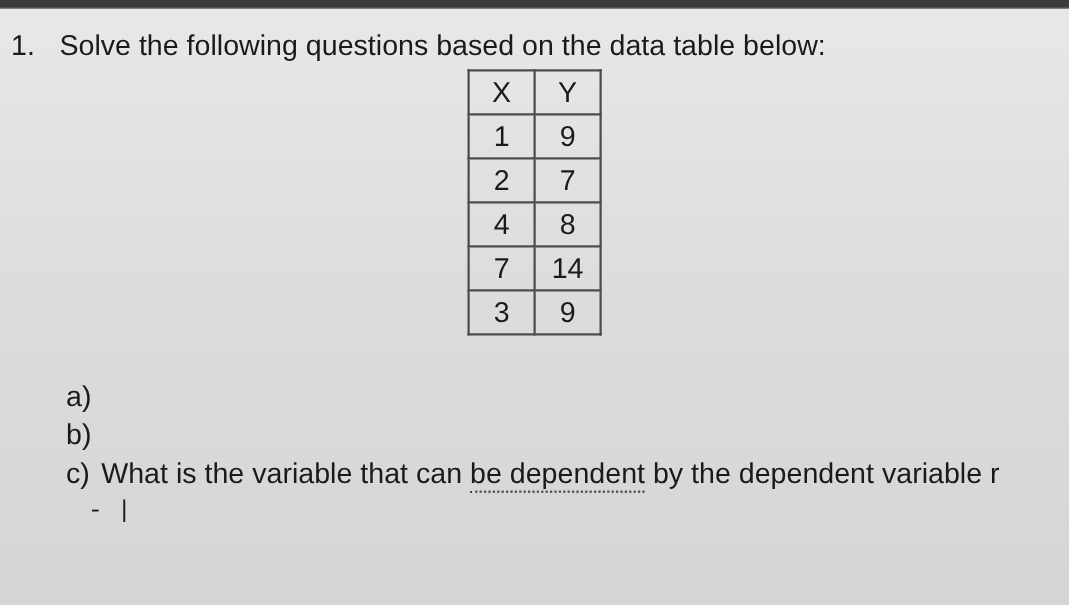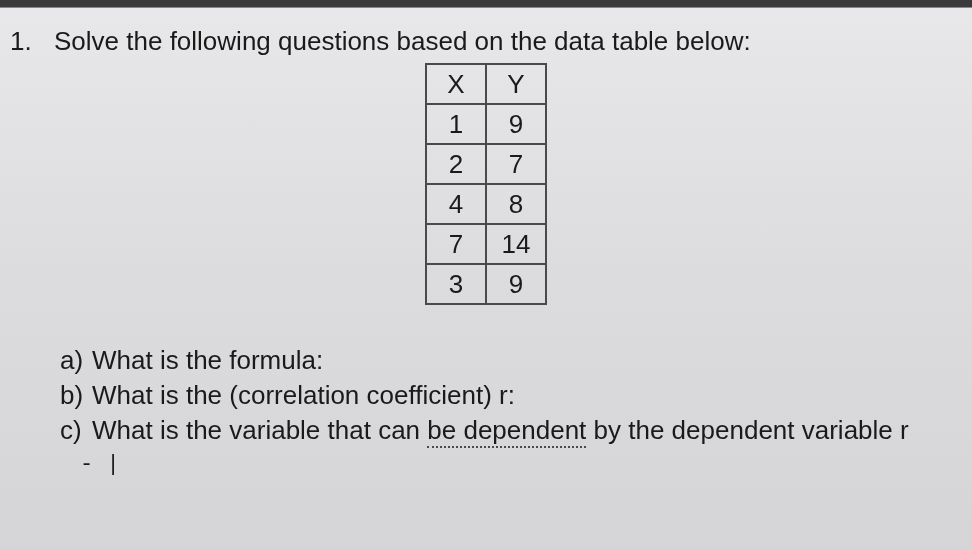"What is the formula:" span { html: <span>What is the formula:</span> -> none }
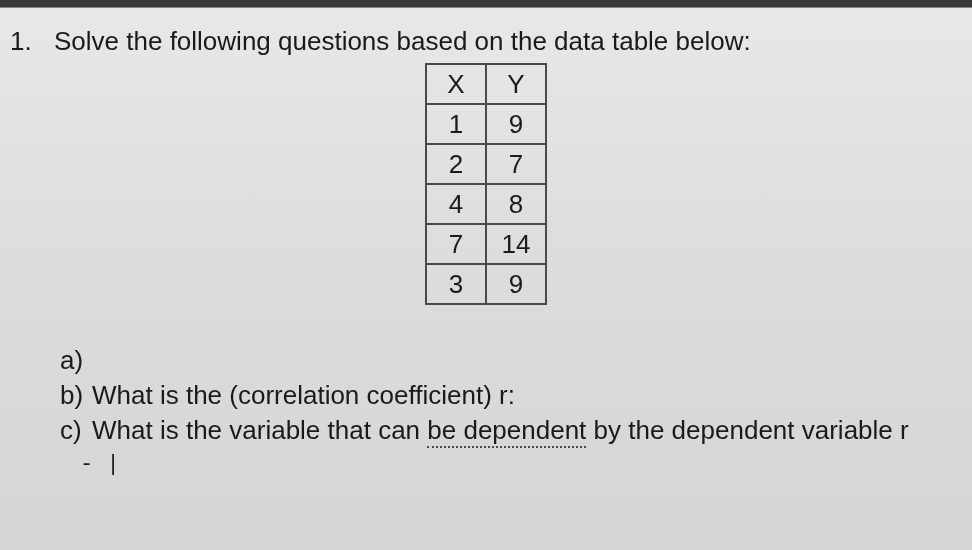"What is the (correlation coefficient)" span { html: <span>What is the (correlation coefficient) r:</span> -> none }
